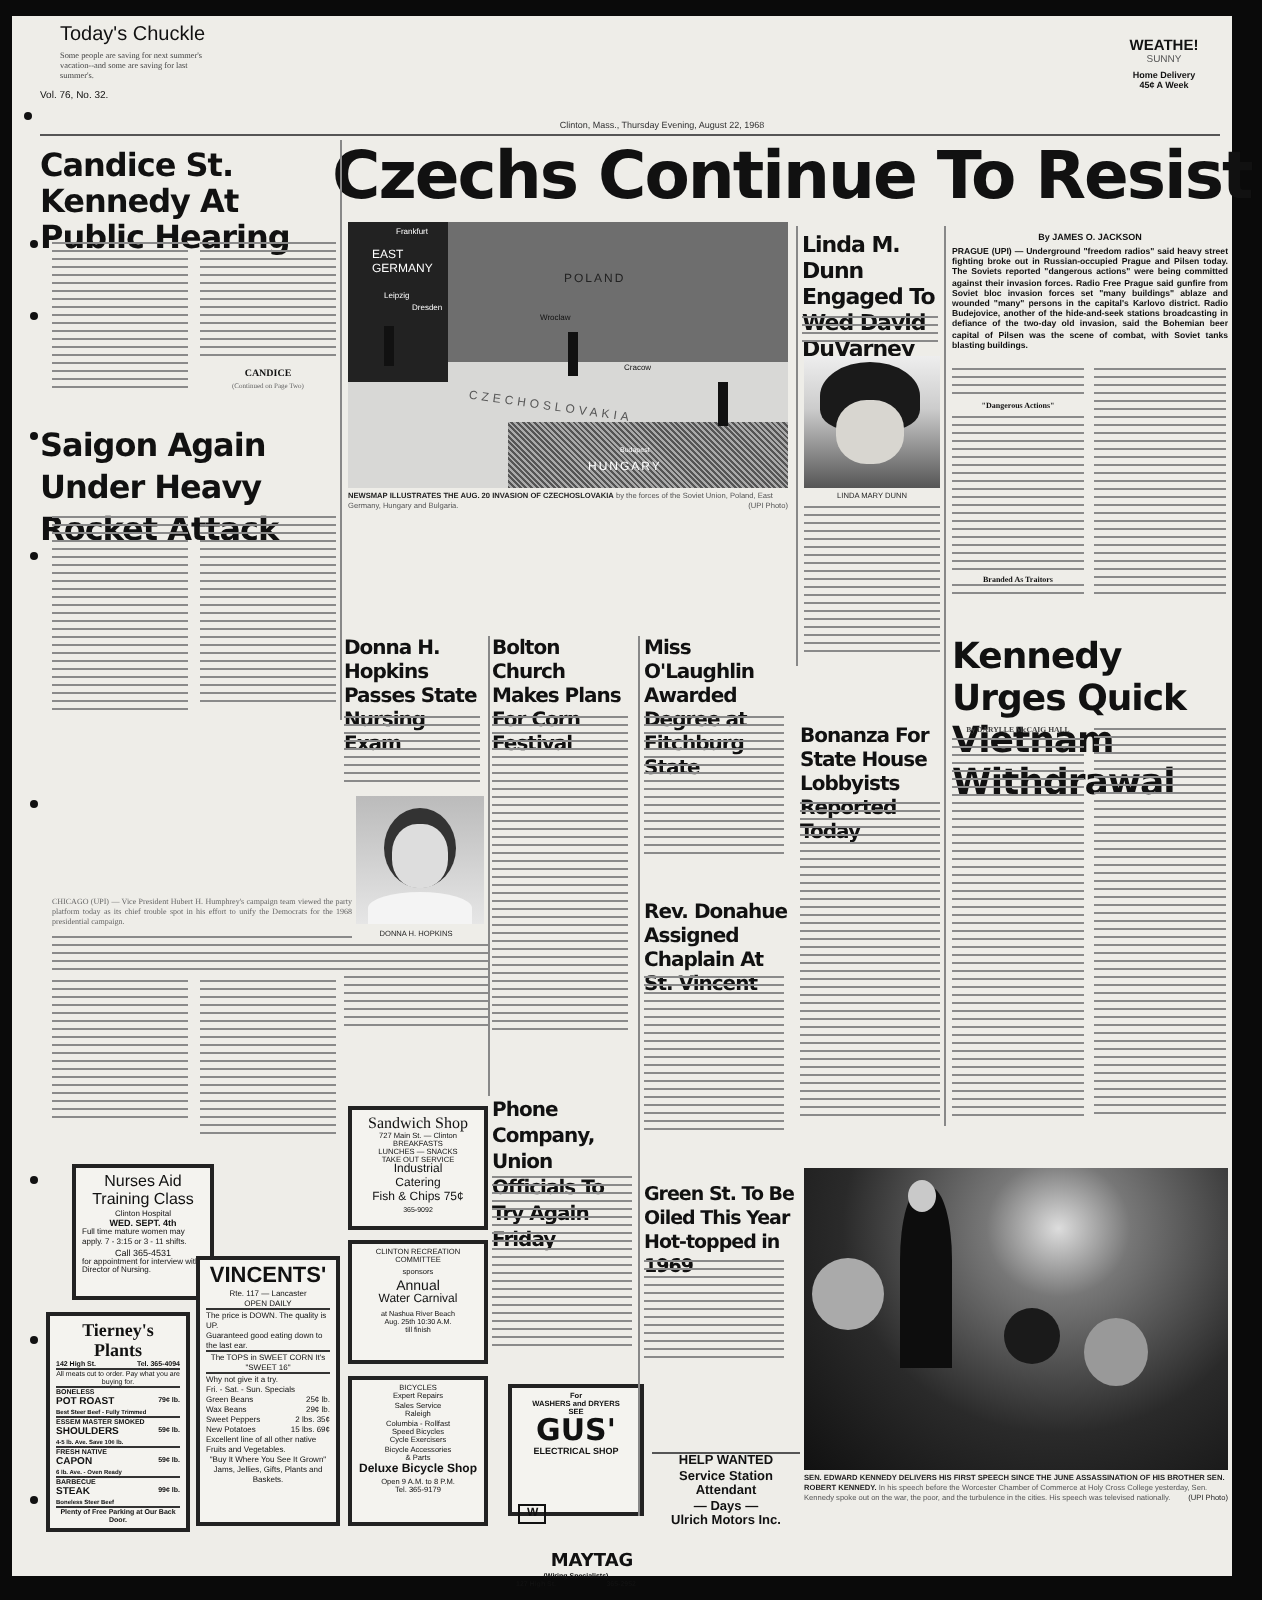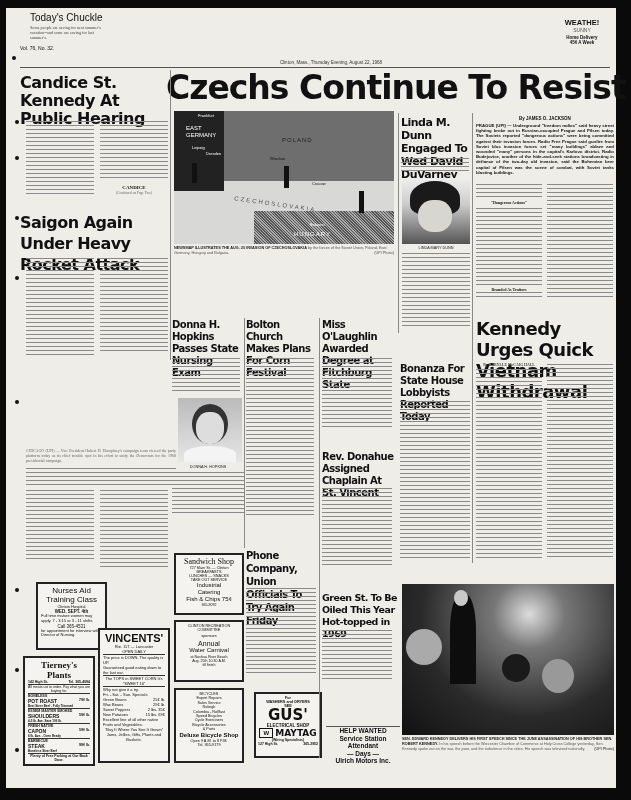"MAYTAG" span { margin-top: none -> 48px }
